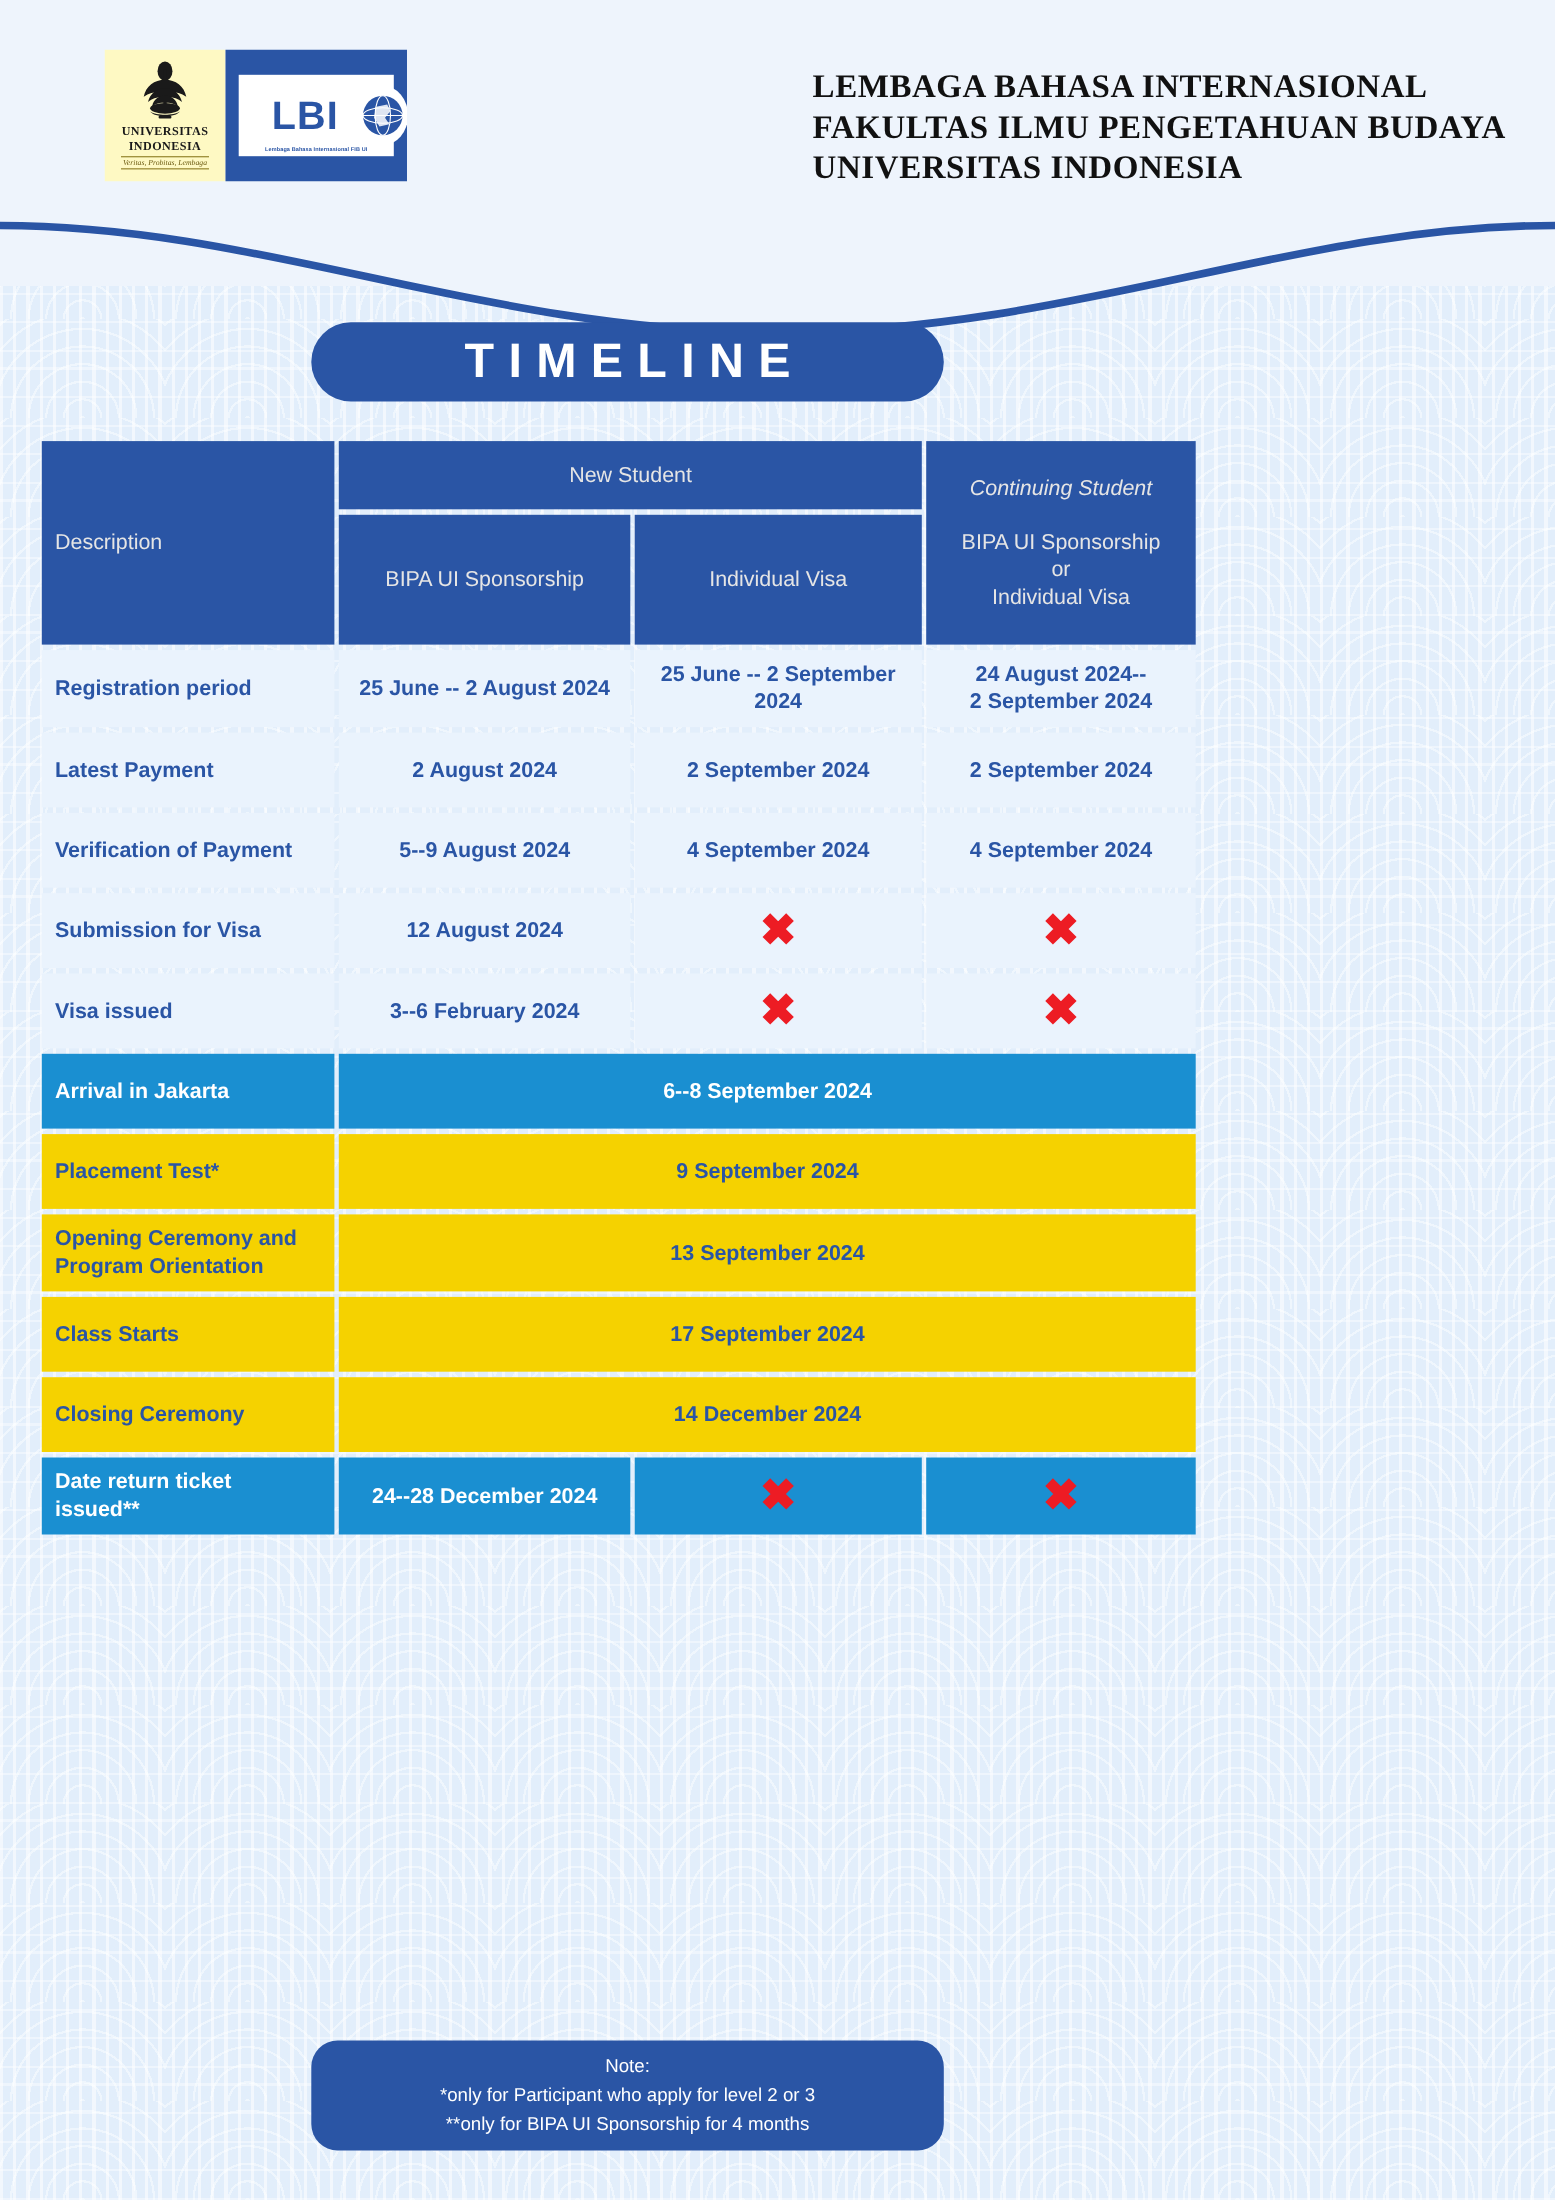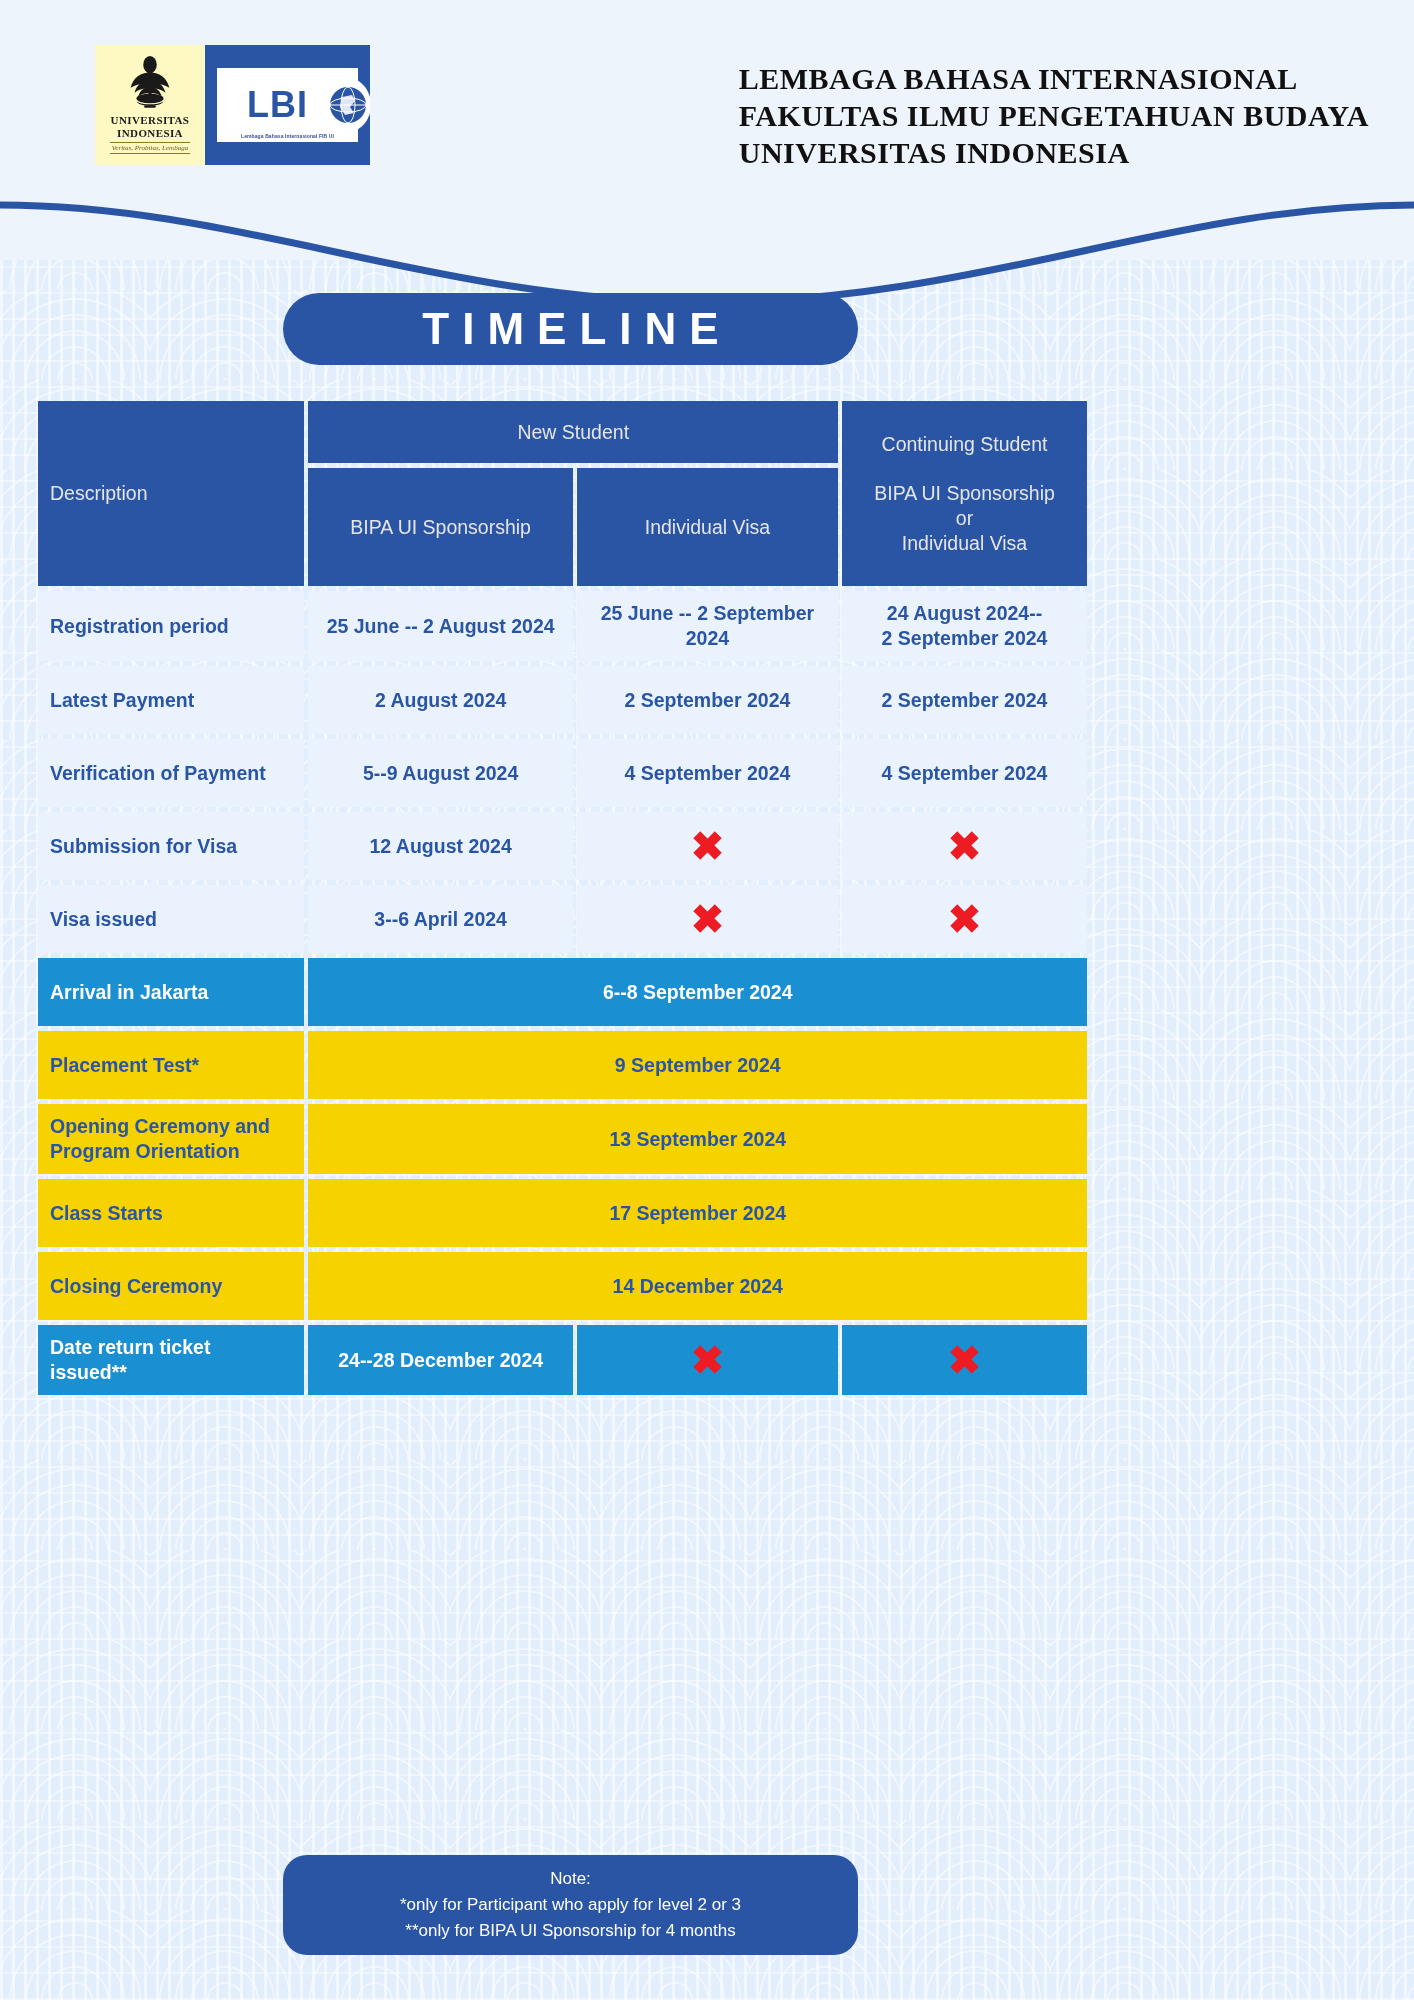"Continuing Student" div { font-style: none -> italic }
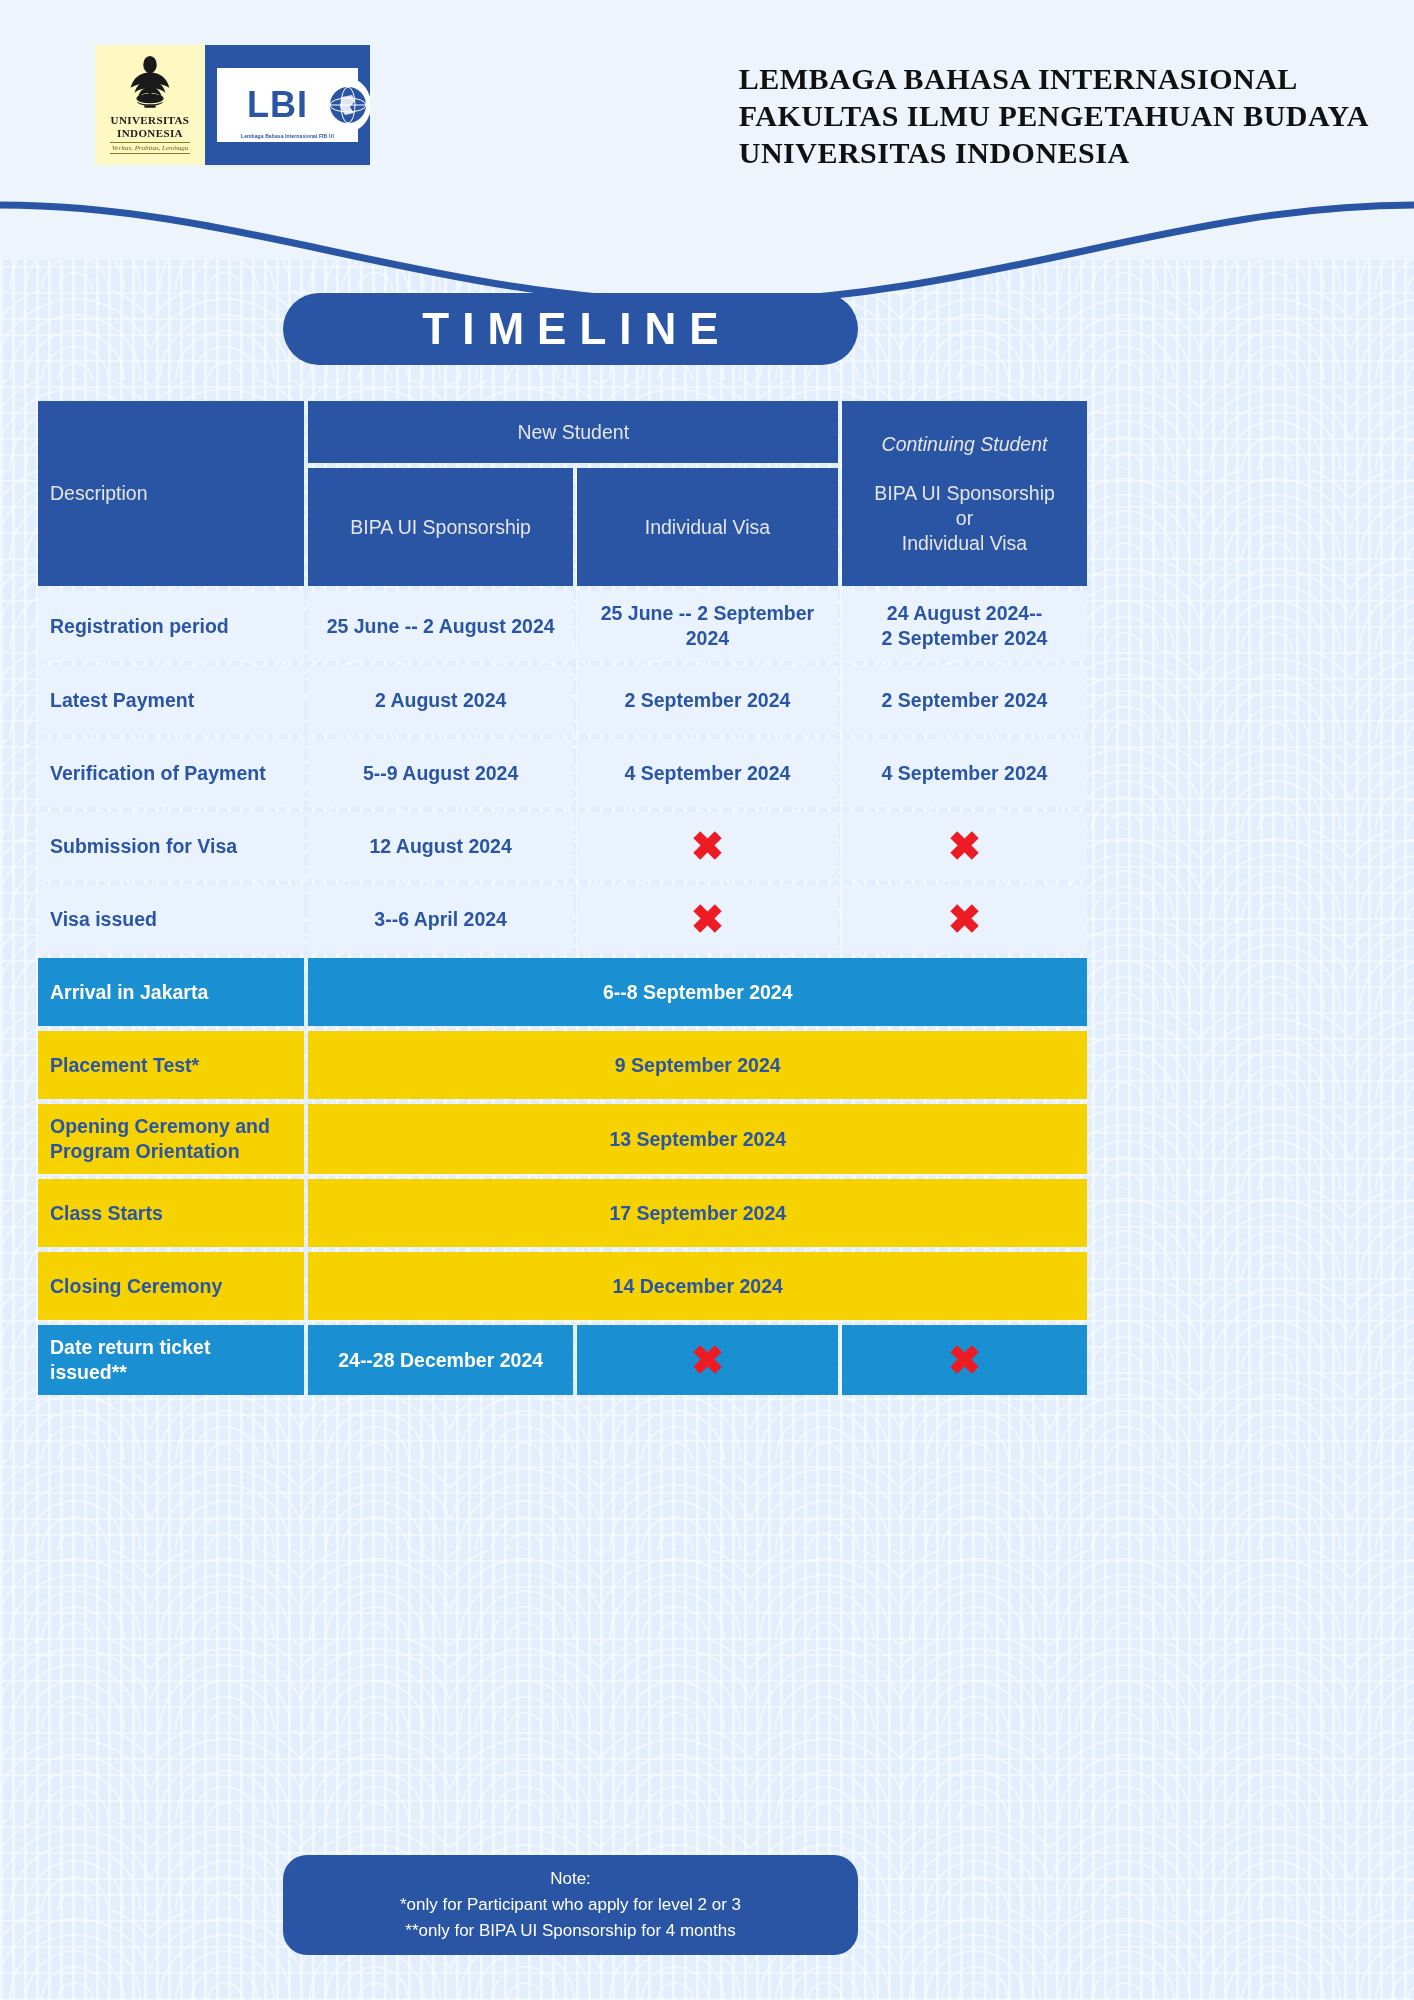"3--6 April 2024" td.cell-light { text: April -> February }
